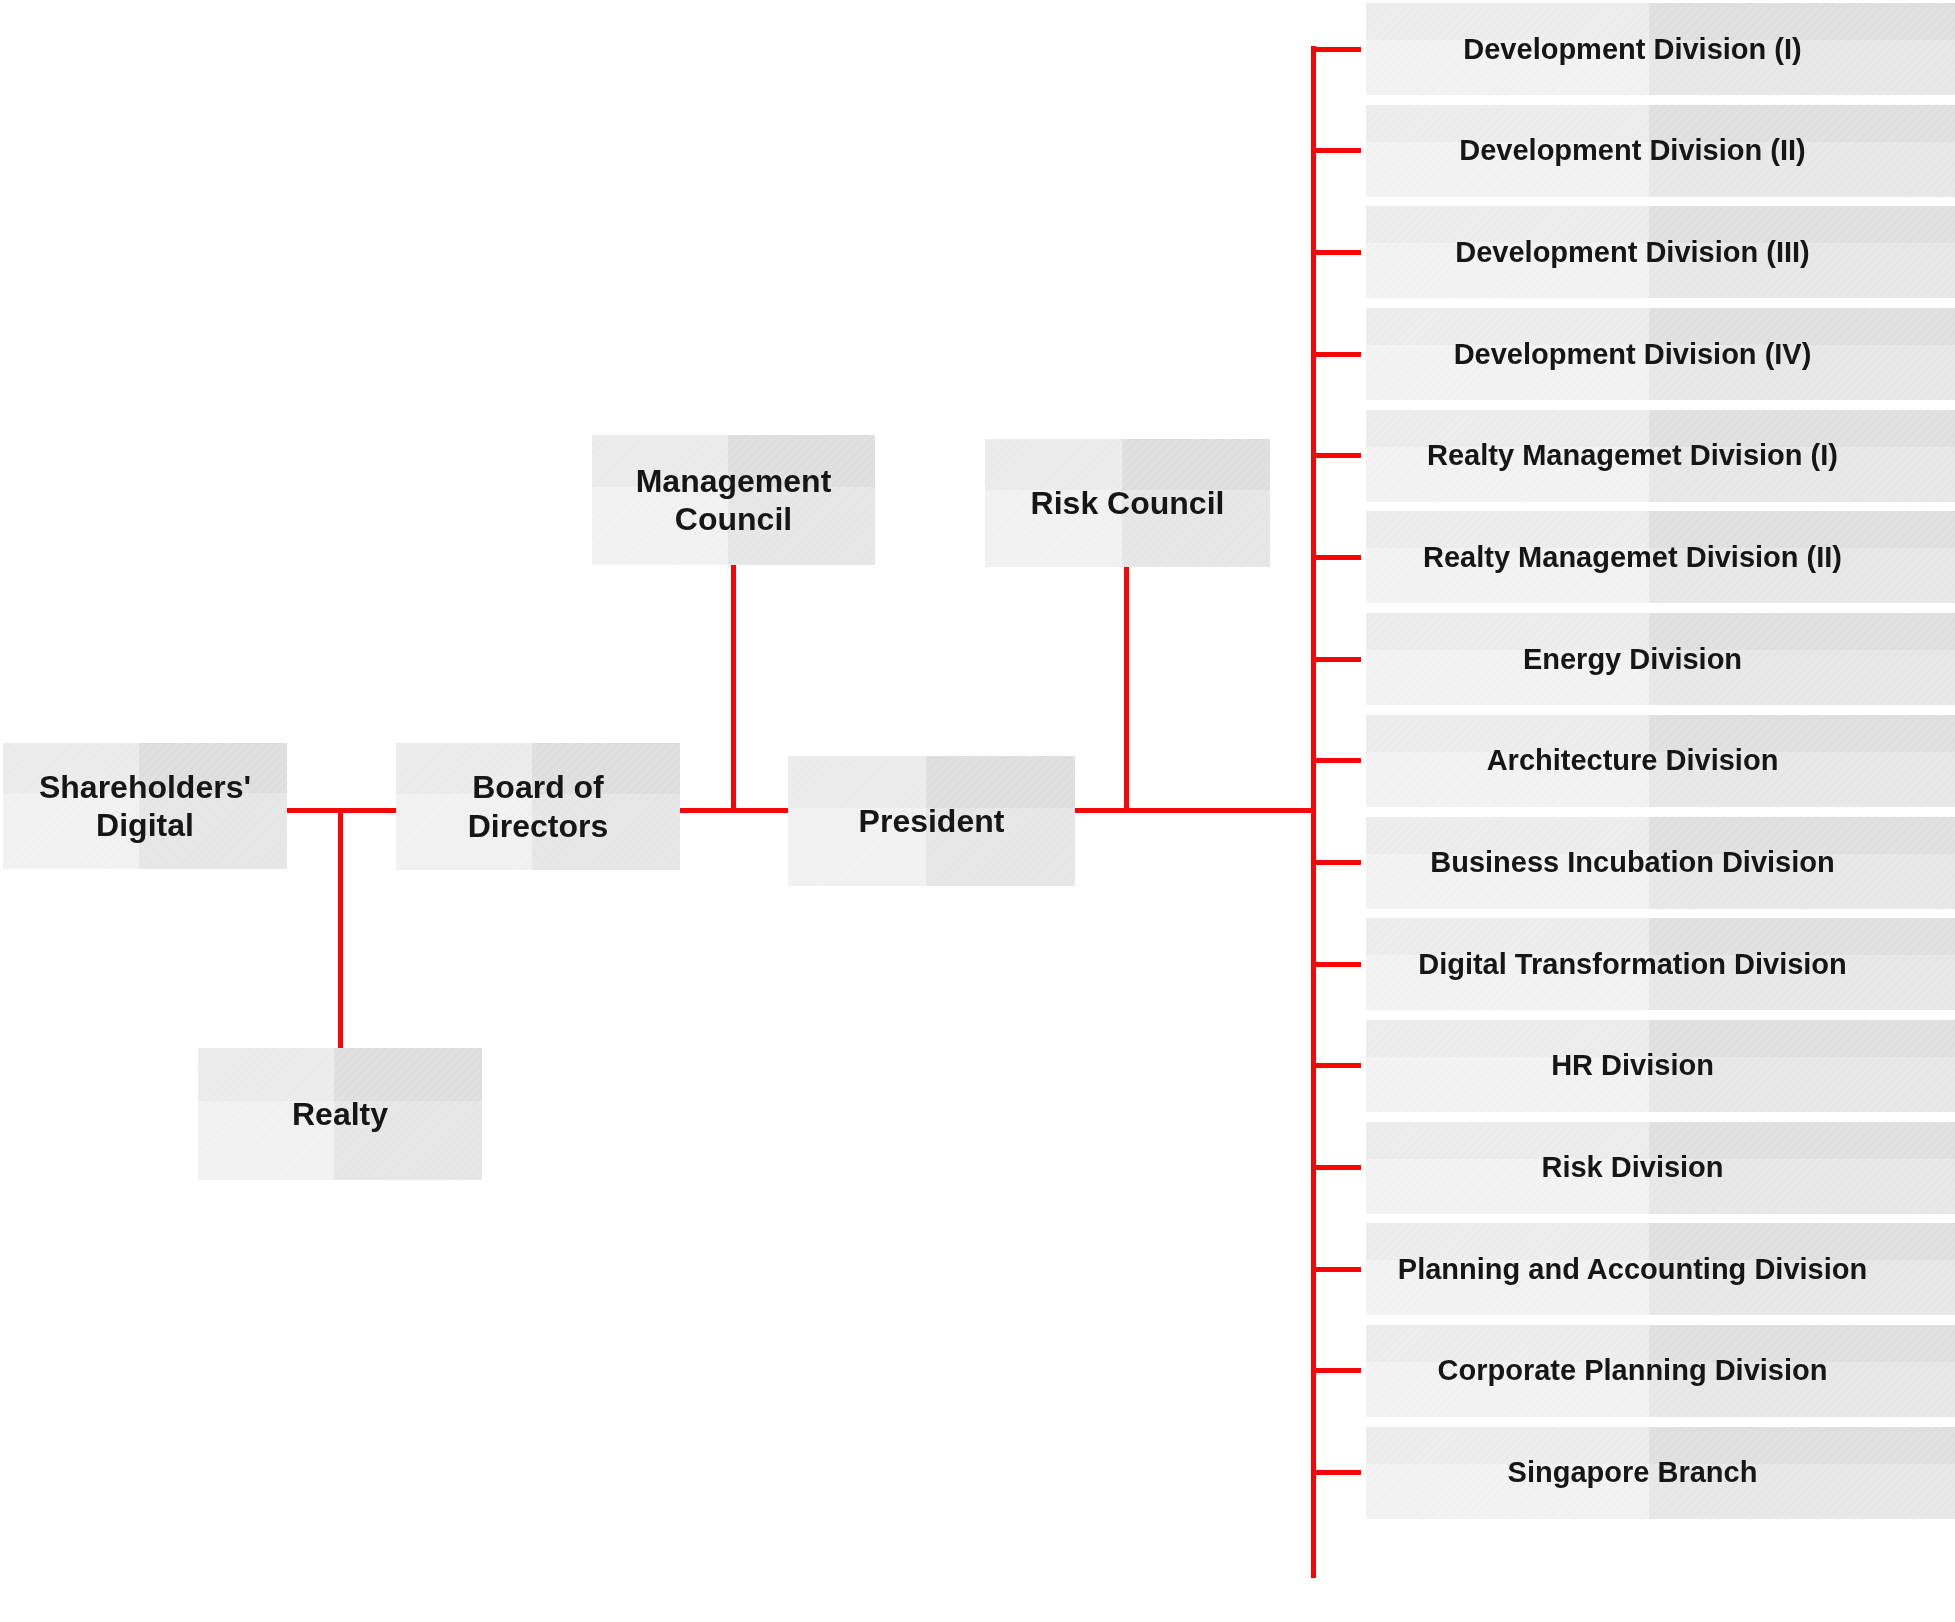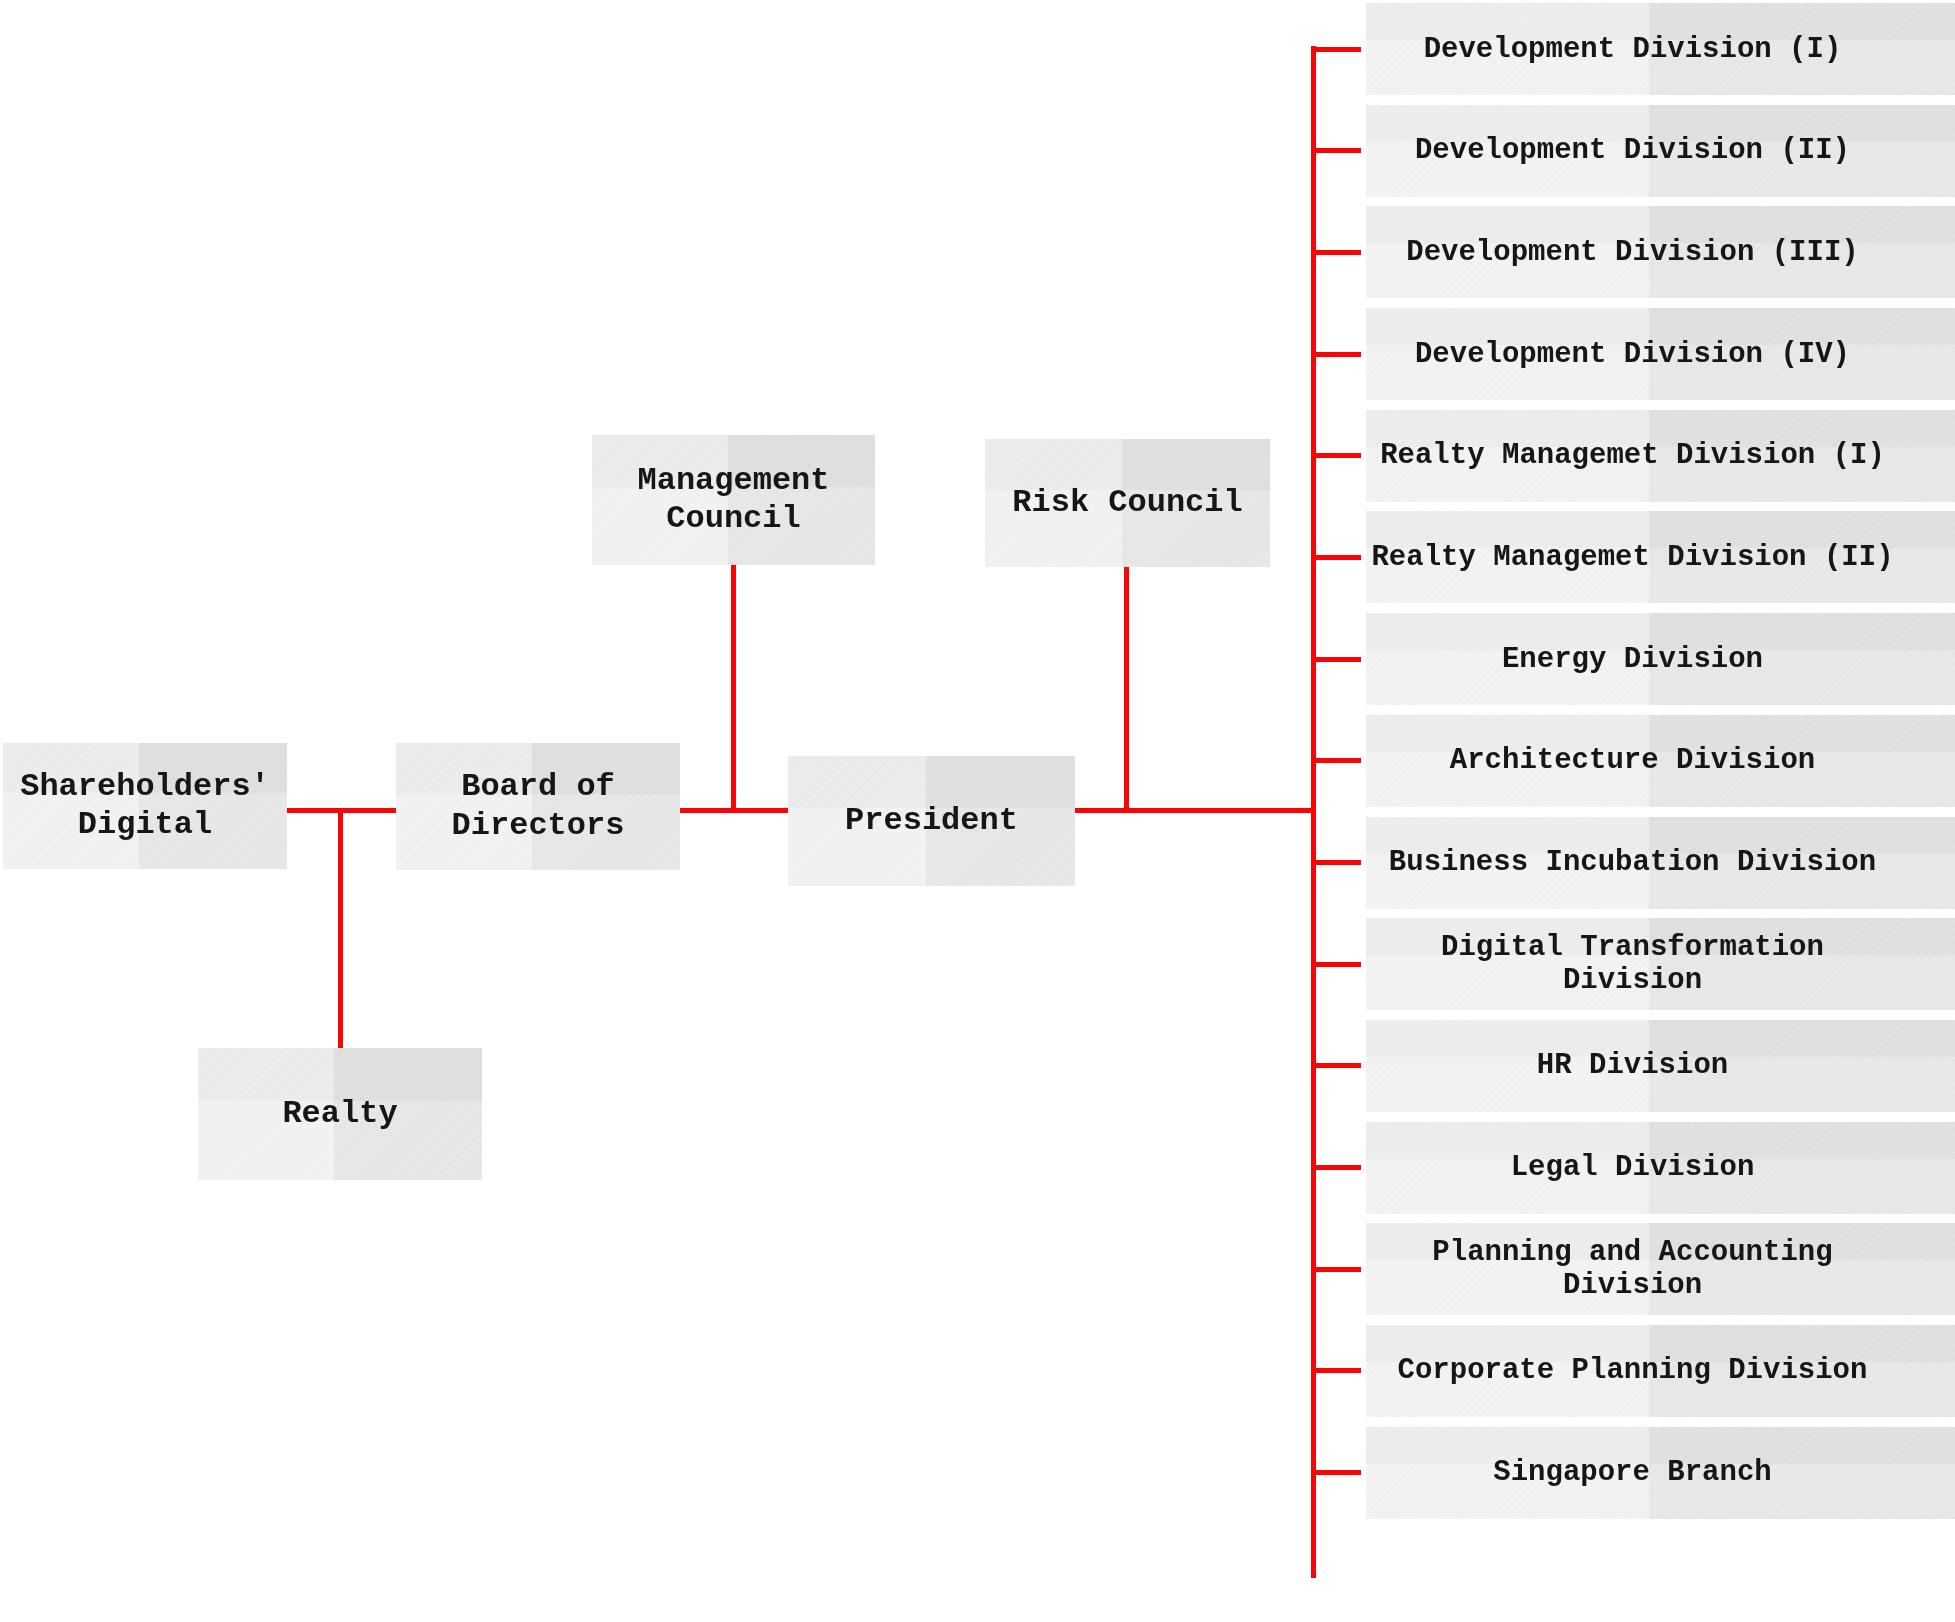"Development Division (I)" .box { font-family: Liberation Mono, monospace -> none }
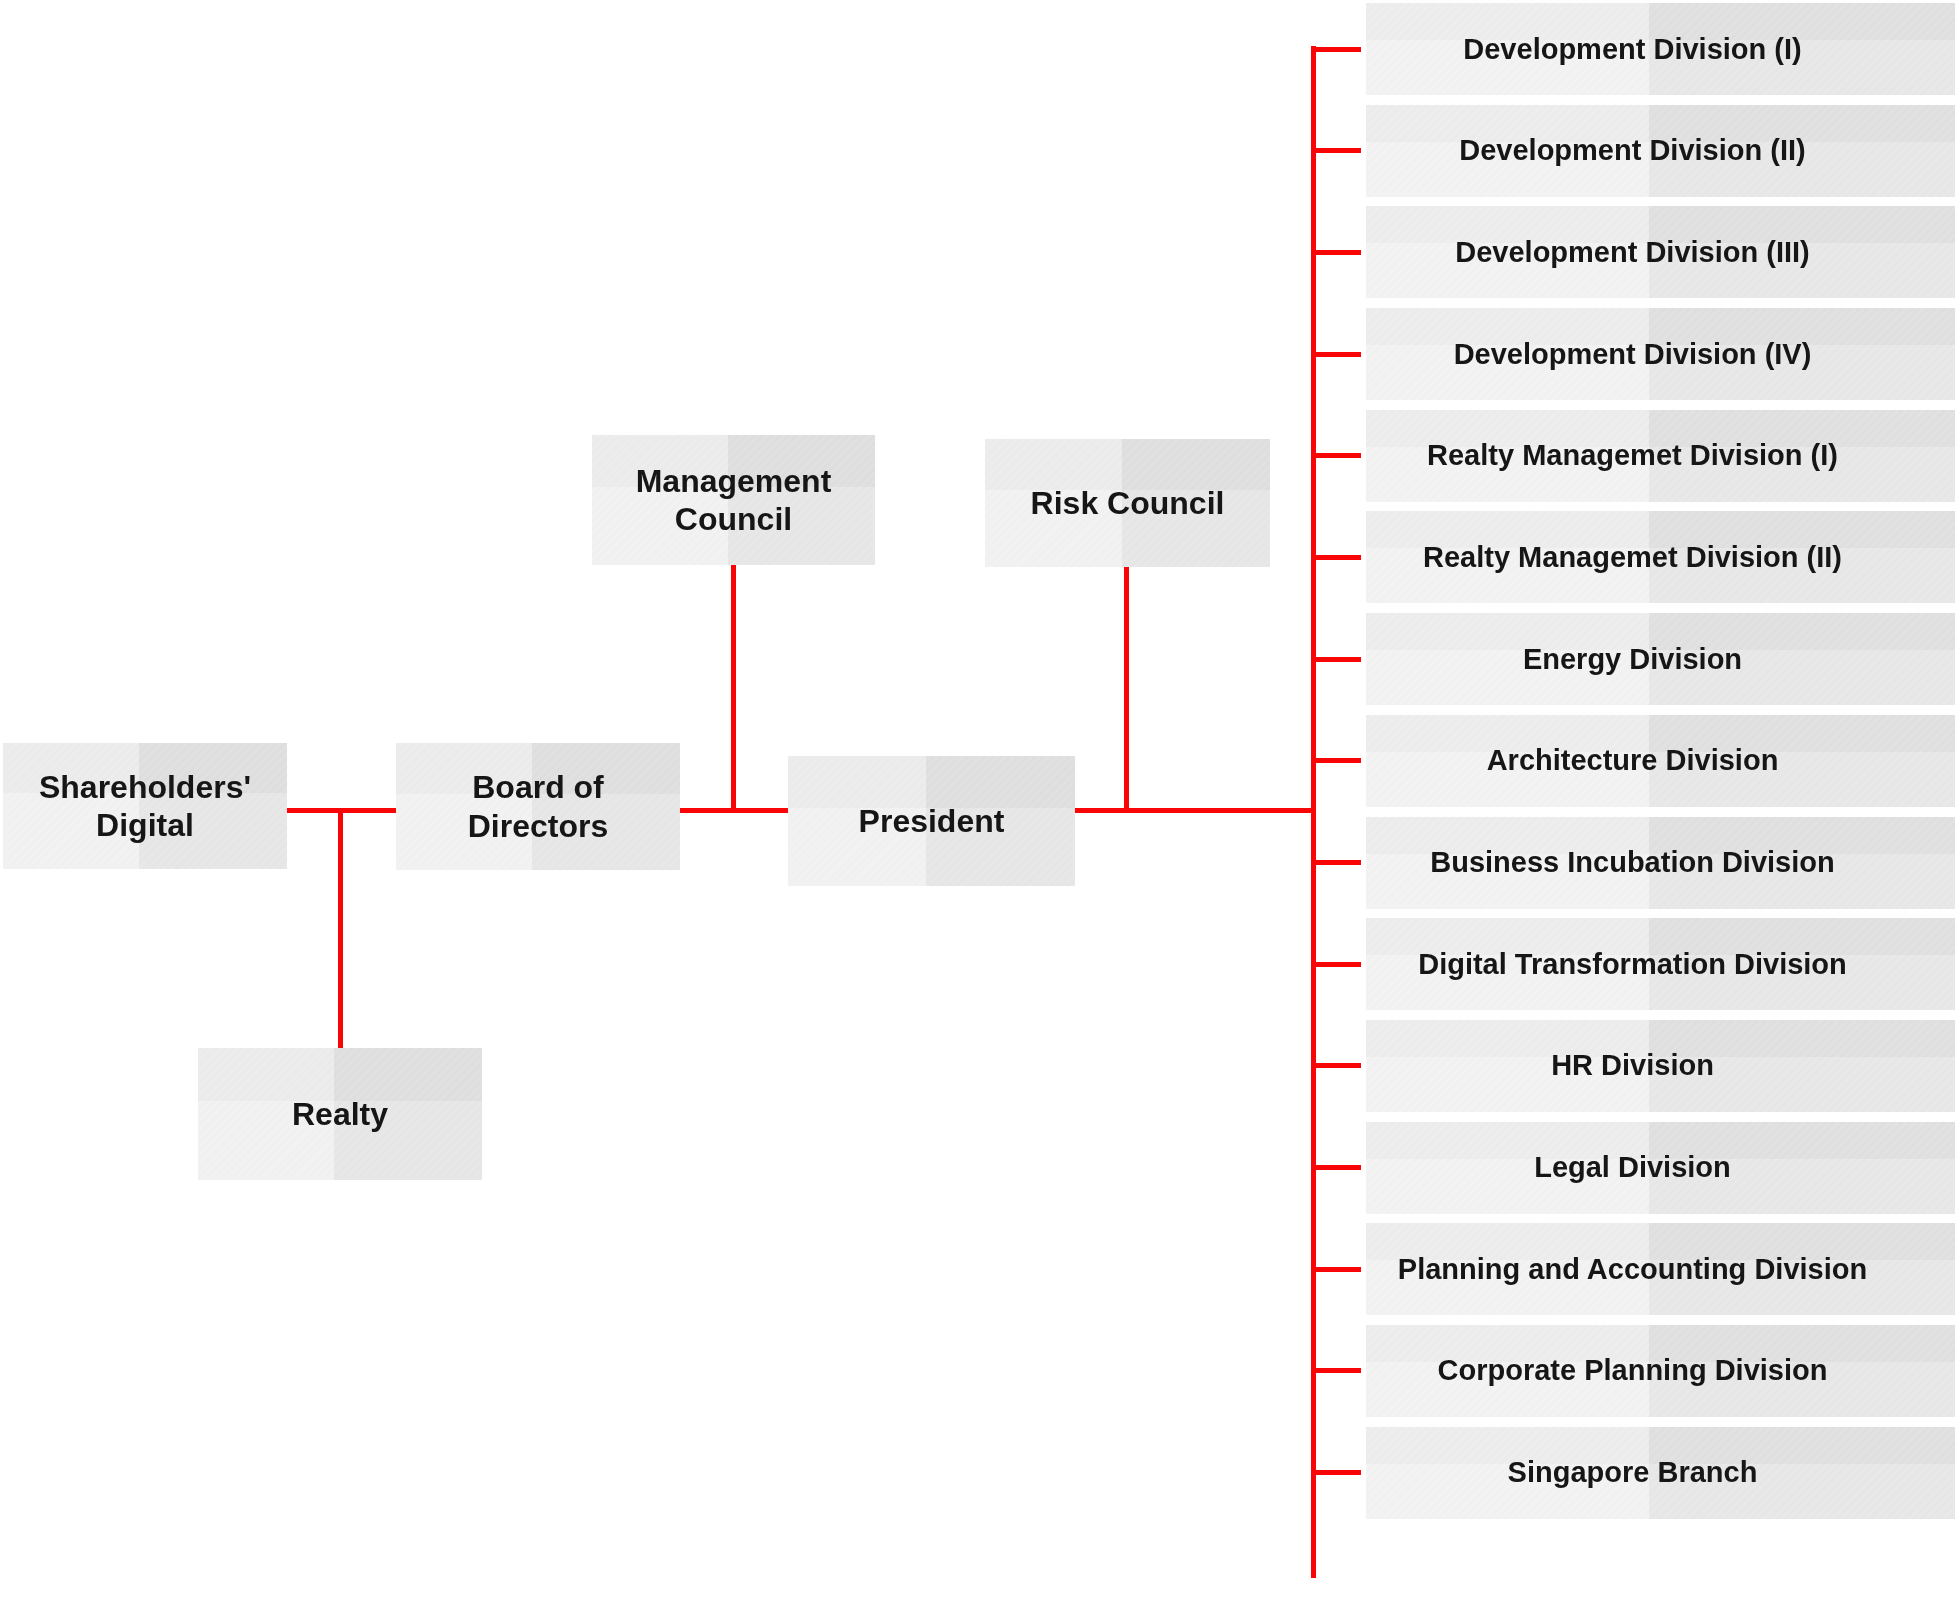"Legal Division" span.division-label { text: Legal -> Risk }
